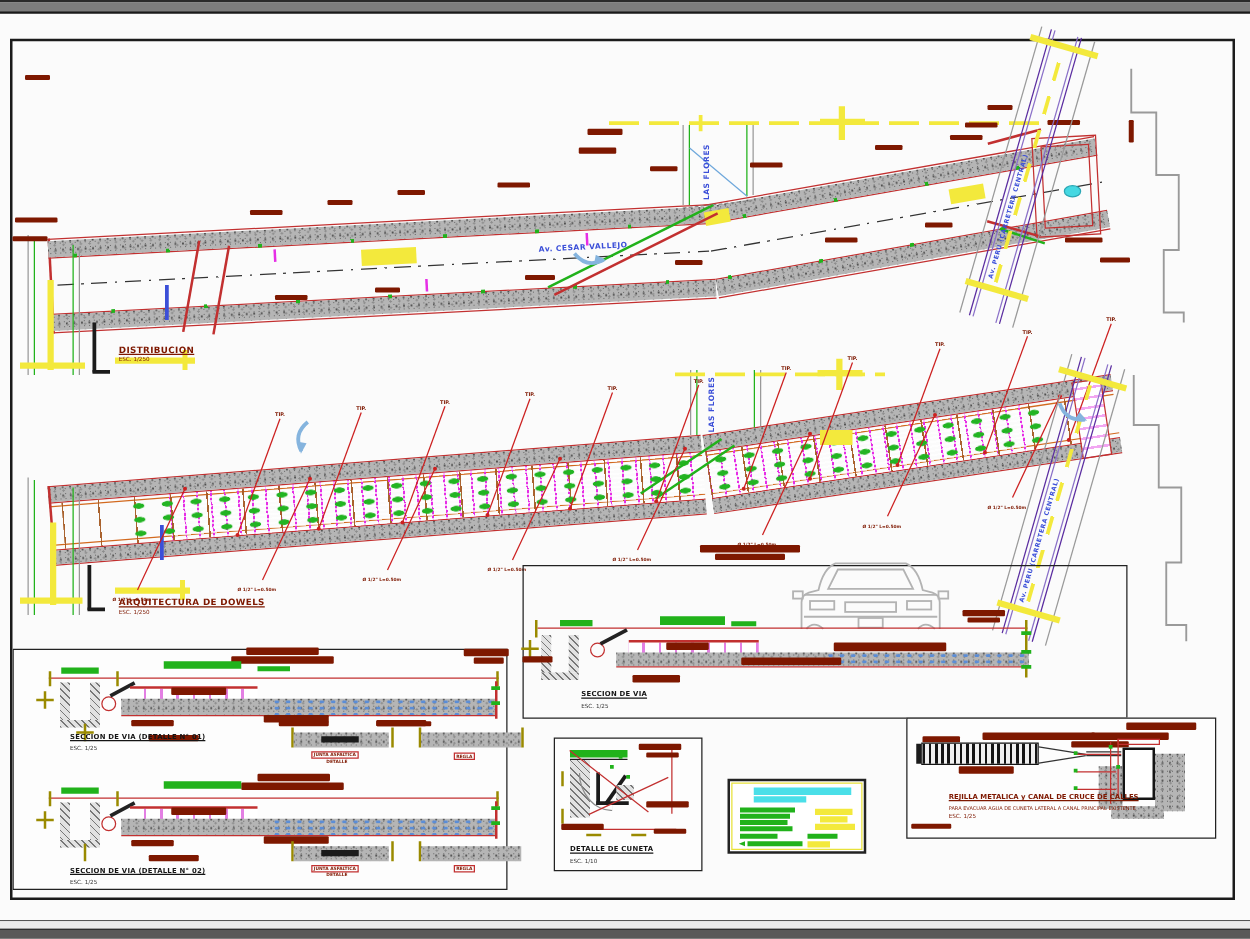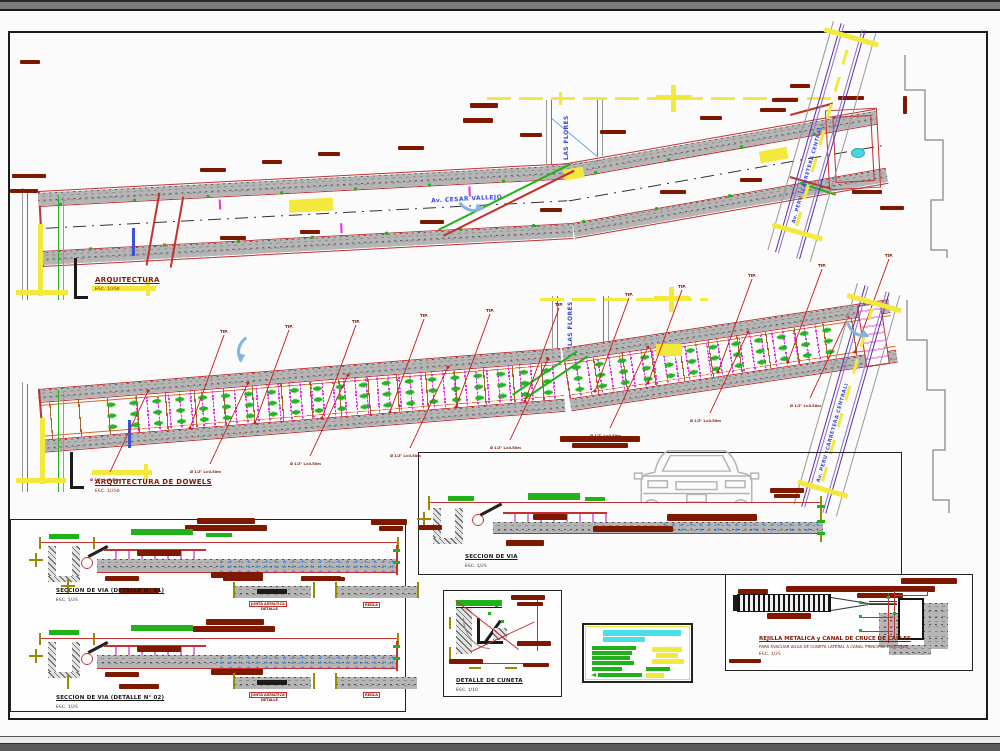"ARQUITECTURA" div.a { text: ARQUITECTURA -> DISTRIBUCION }
